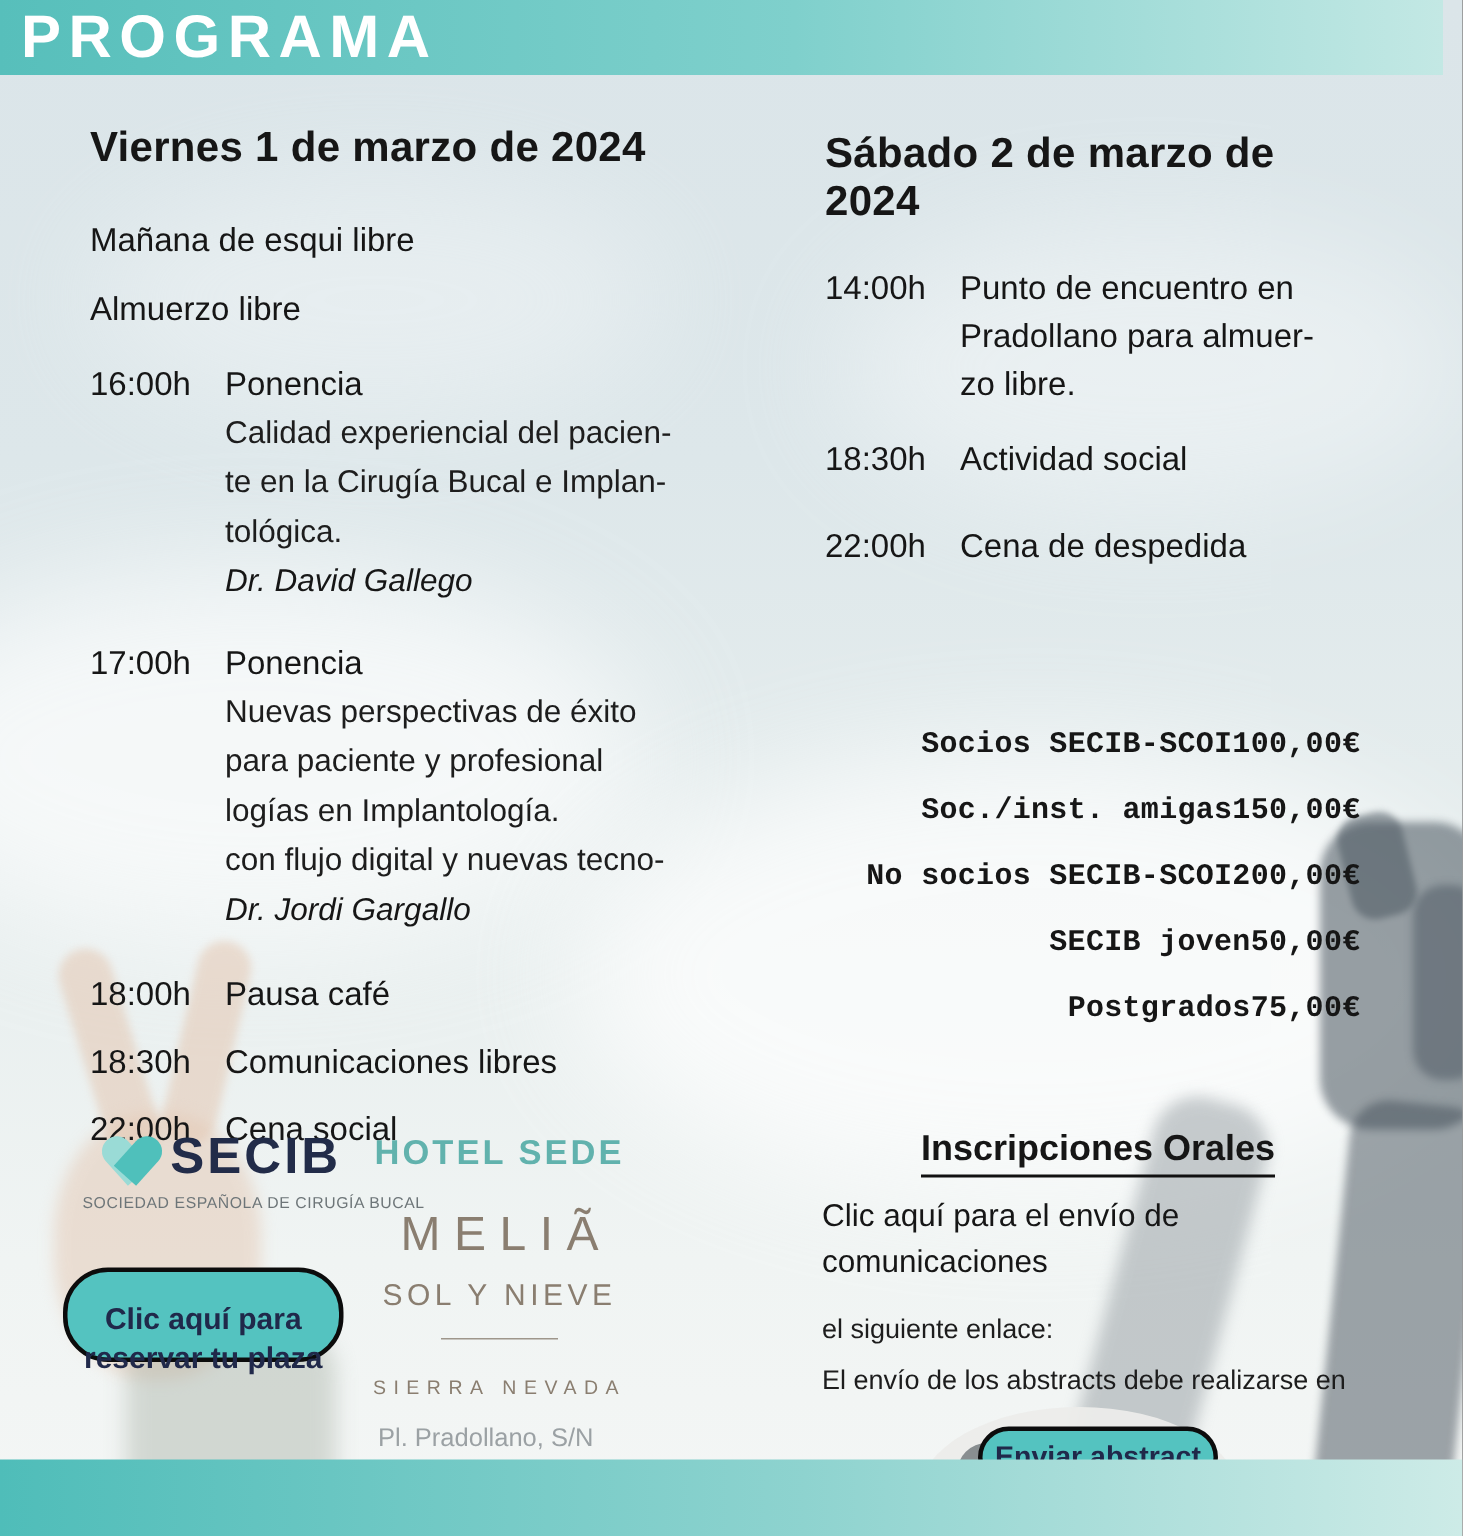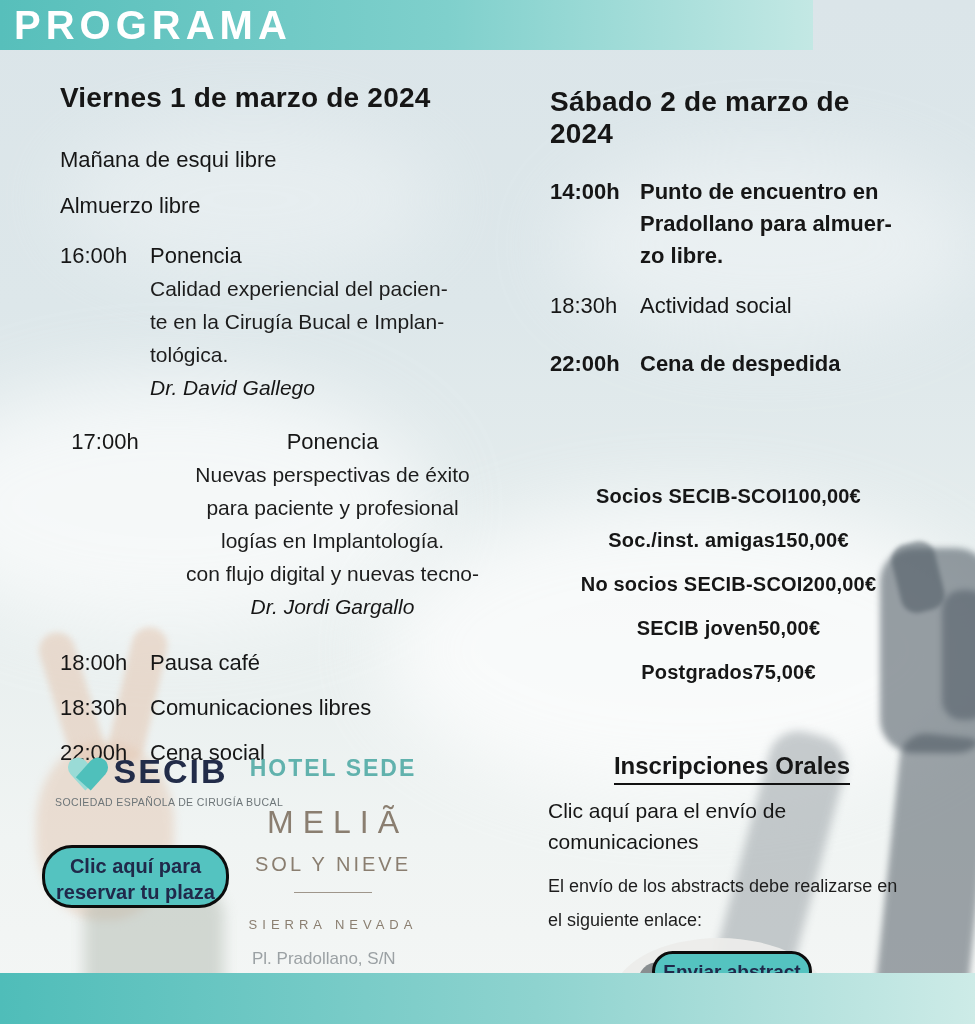"PROGRAMA" .hdr { width: 813px -> 962px }
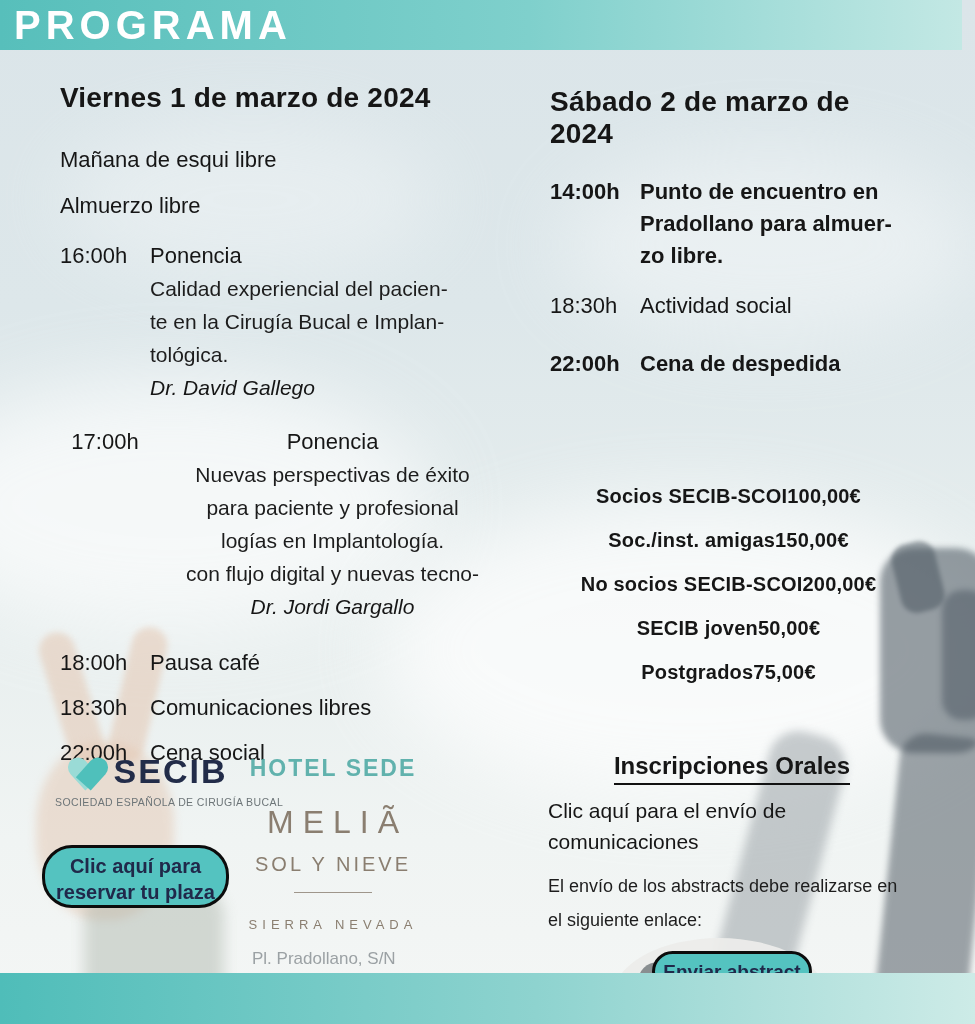"14:00h" .mt26 { font-weight: bold -> none }
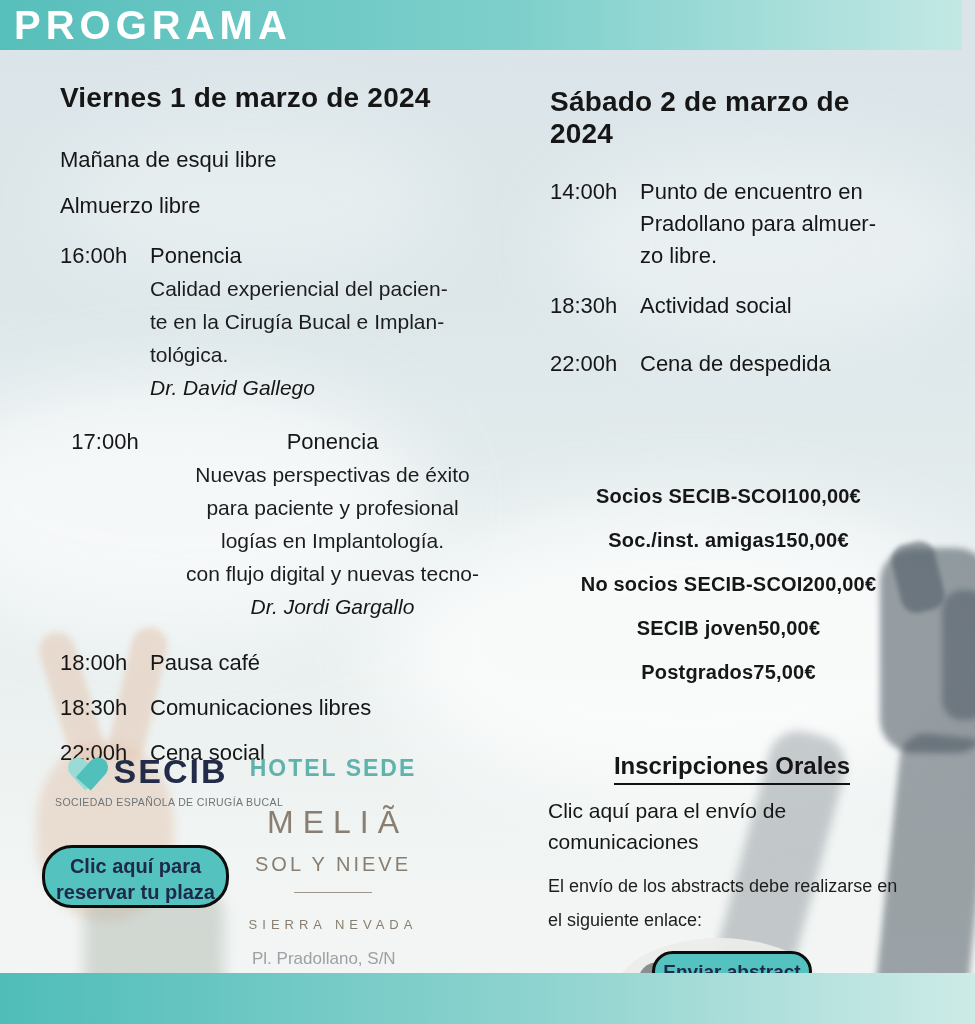"17:00h" .mt22 { text-align: center -> none }
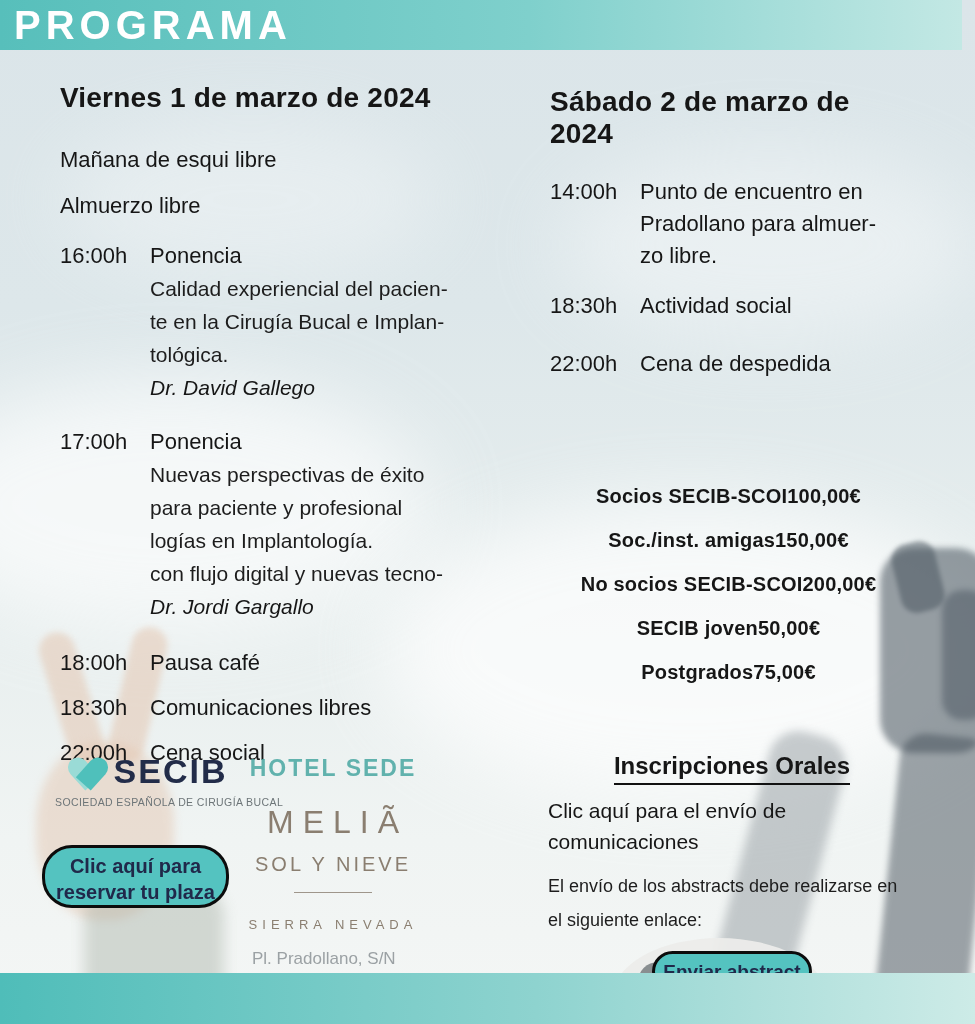"Socios SECIB-SCOI" .price-row { font-family: none -> Liberation Mono, monospace; justify-content: center -> flex-end }
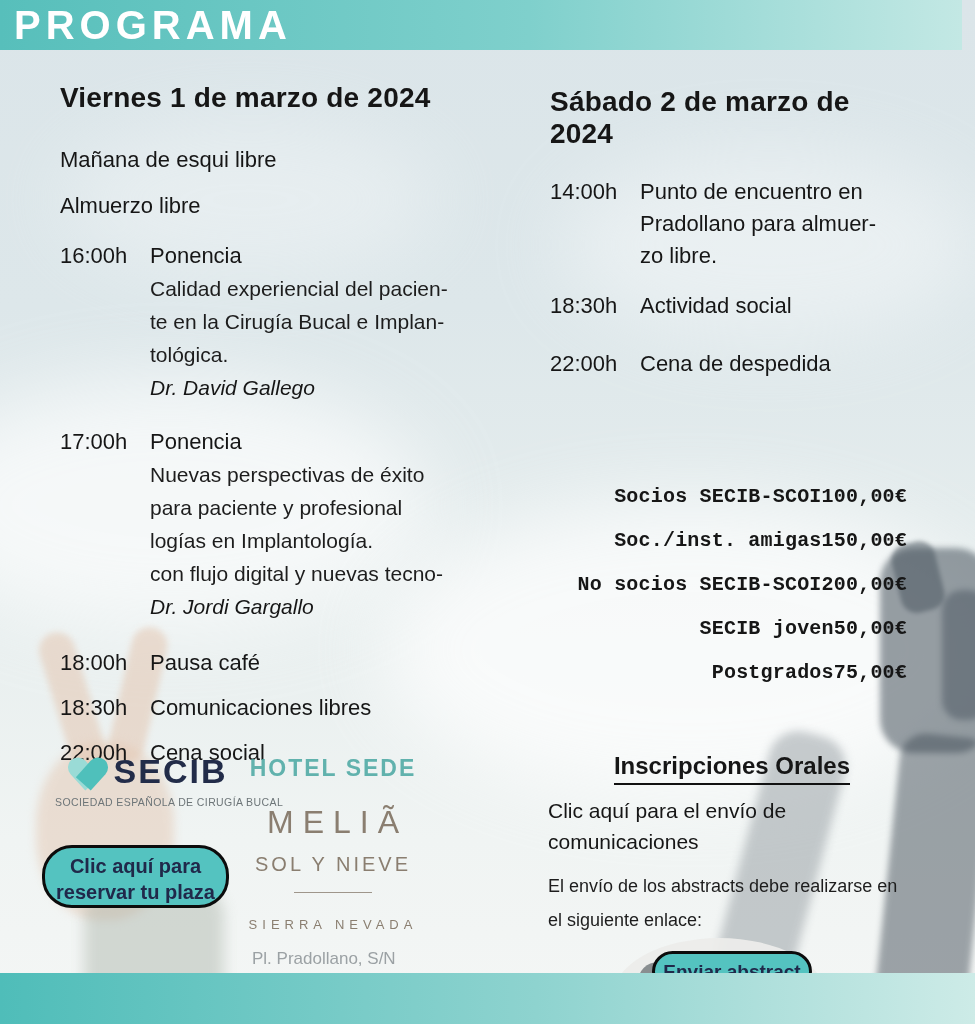"Clic aquí para" .btn-reserve { padding-top: 4px -> 19px }
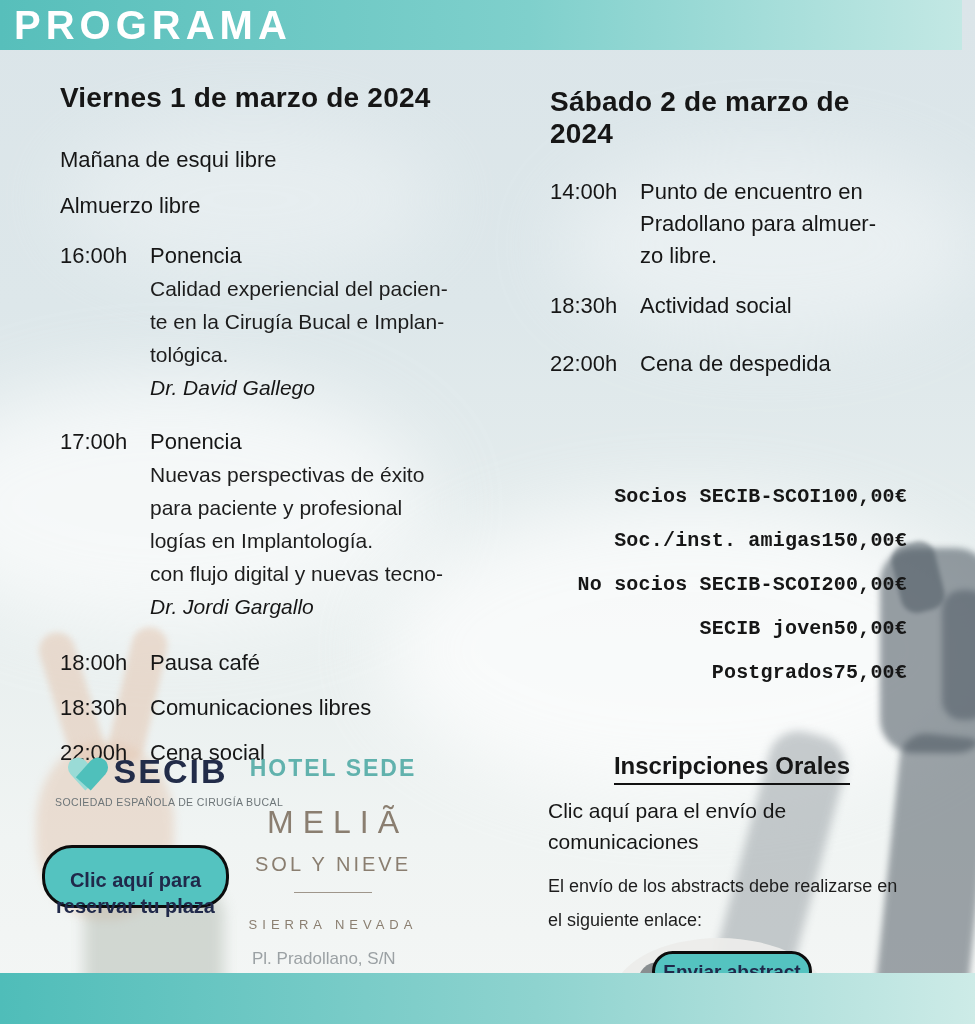"El envío de los abstracts" div { order: before "el siguiente enlace:" -> after "el siguiente enlace:" }
